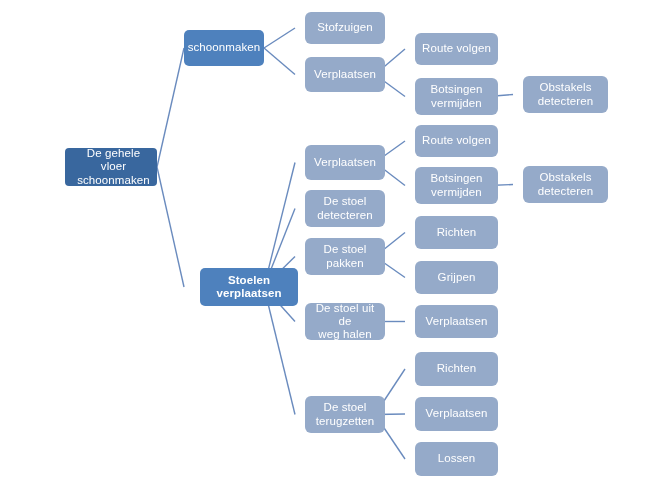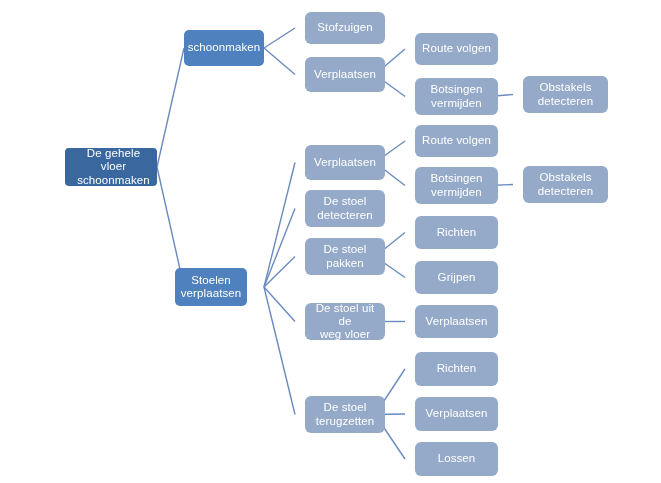"Stoelen" div.node { font-weight: none -> bold; left: 175px -> 200px; width: 72px -> 98px }
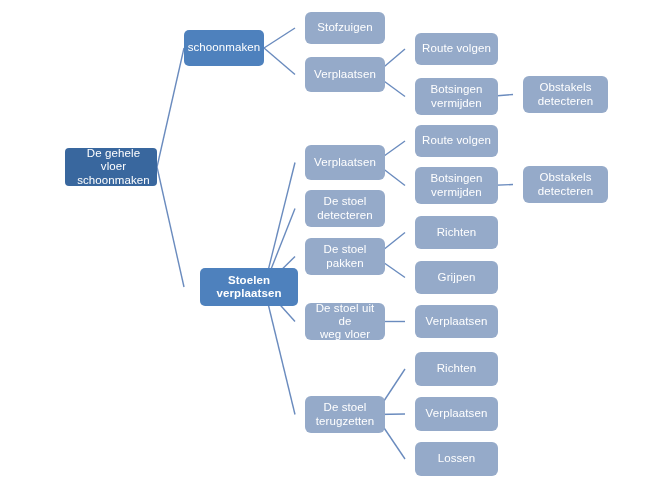"De stoel uit de" div.node { text: vloer -> halen }
